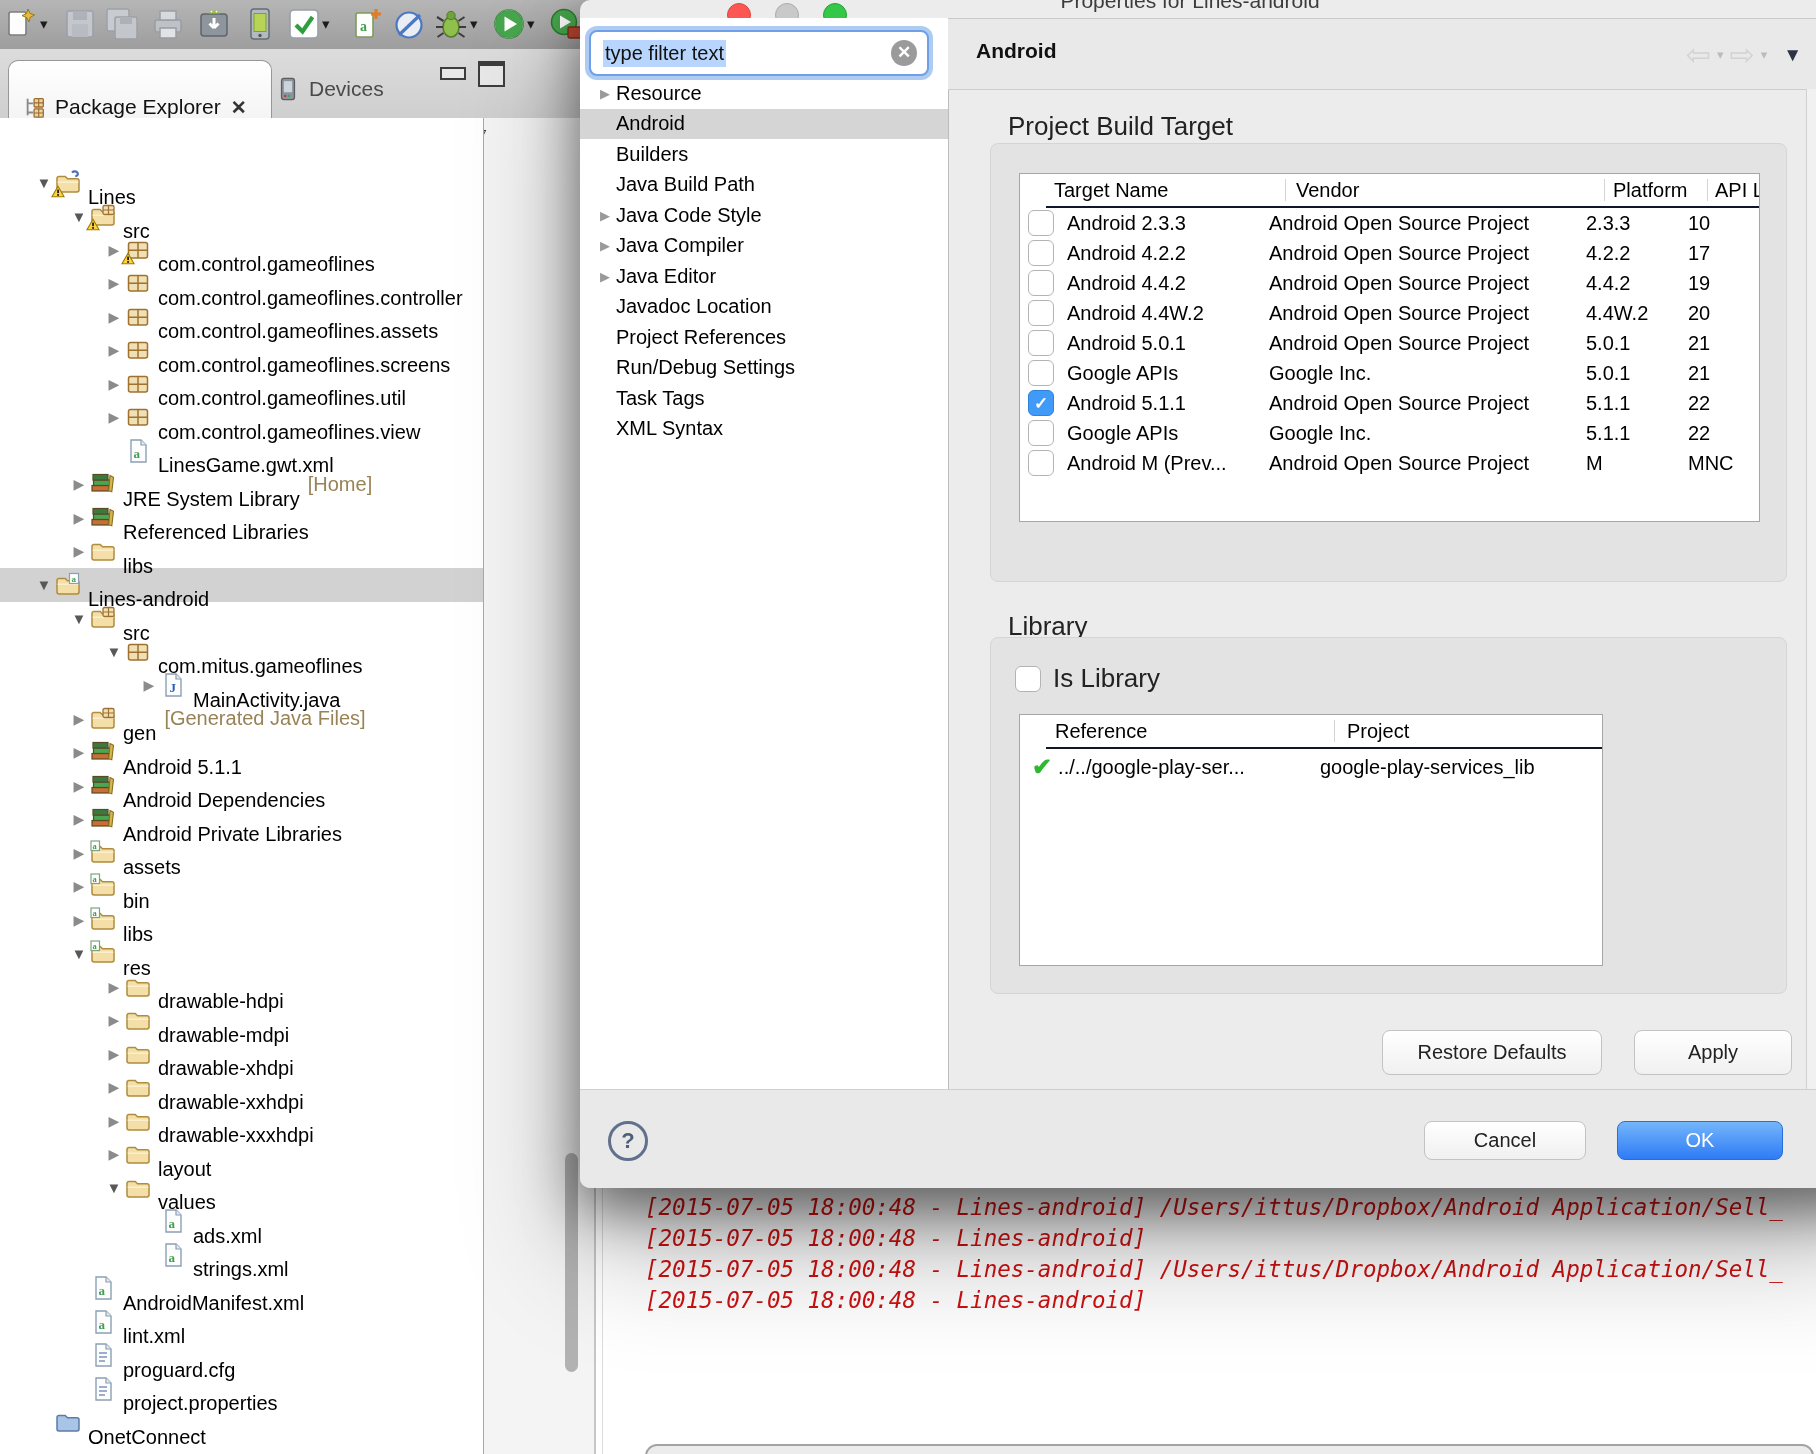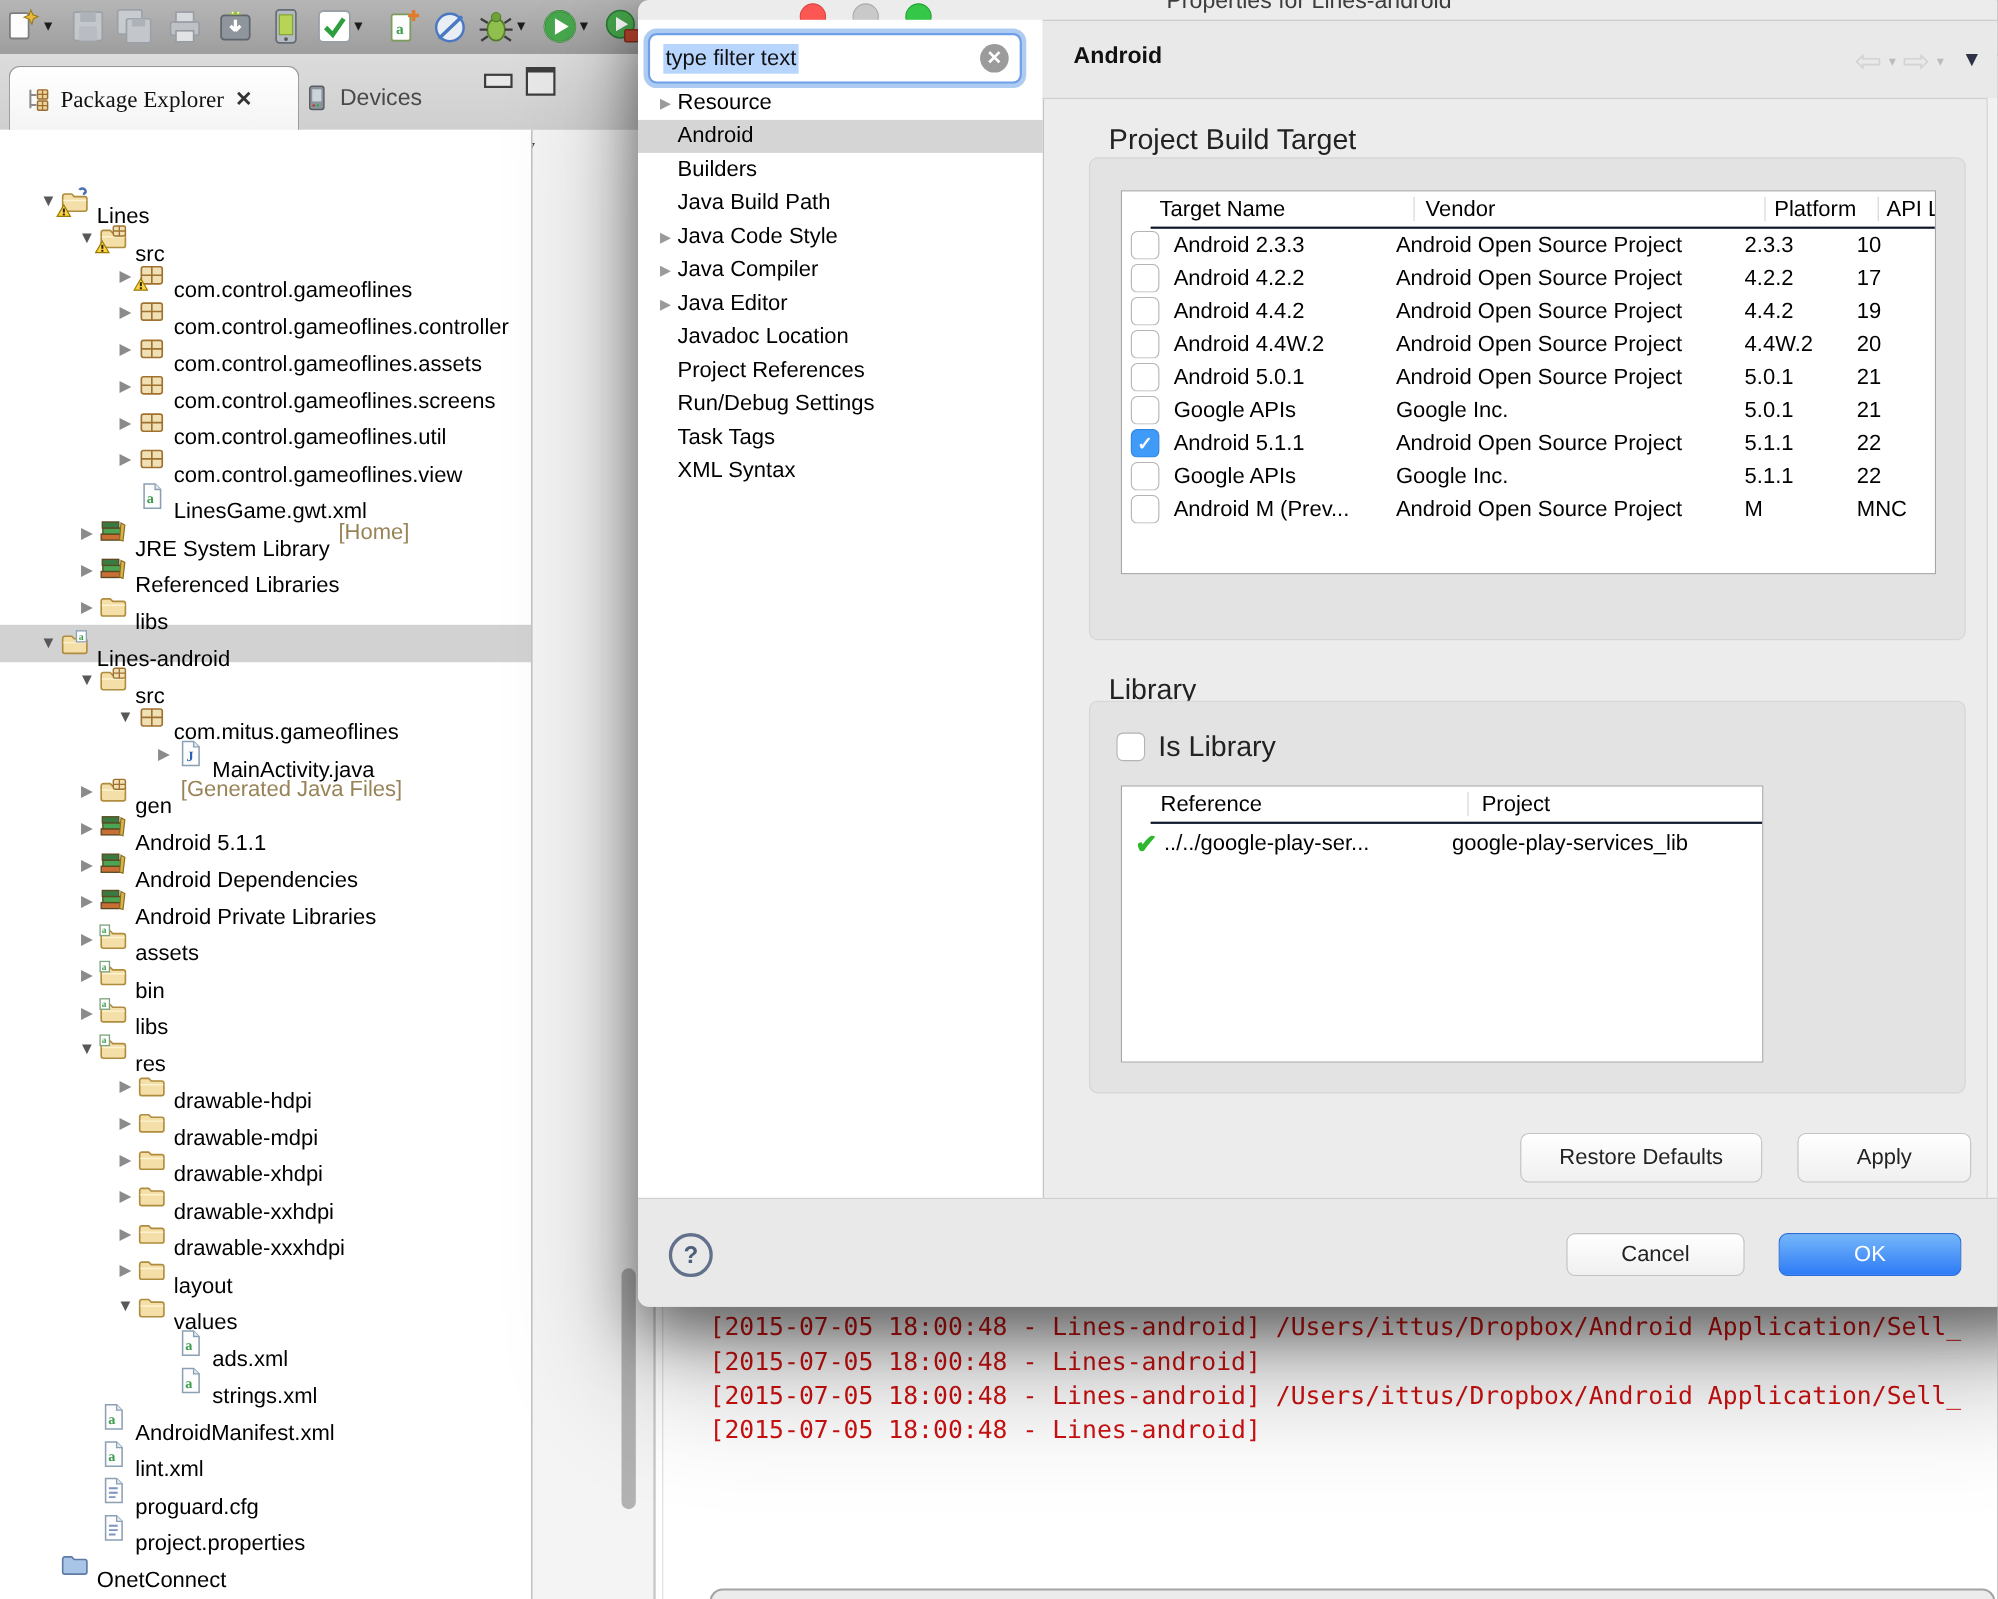"Package Explorer" #pe-tab { align-items: center -> flex-end; font-family: Liberation Serif, serif -> none }
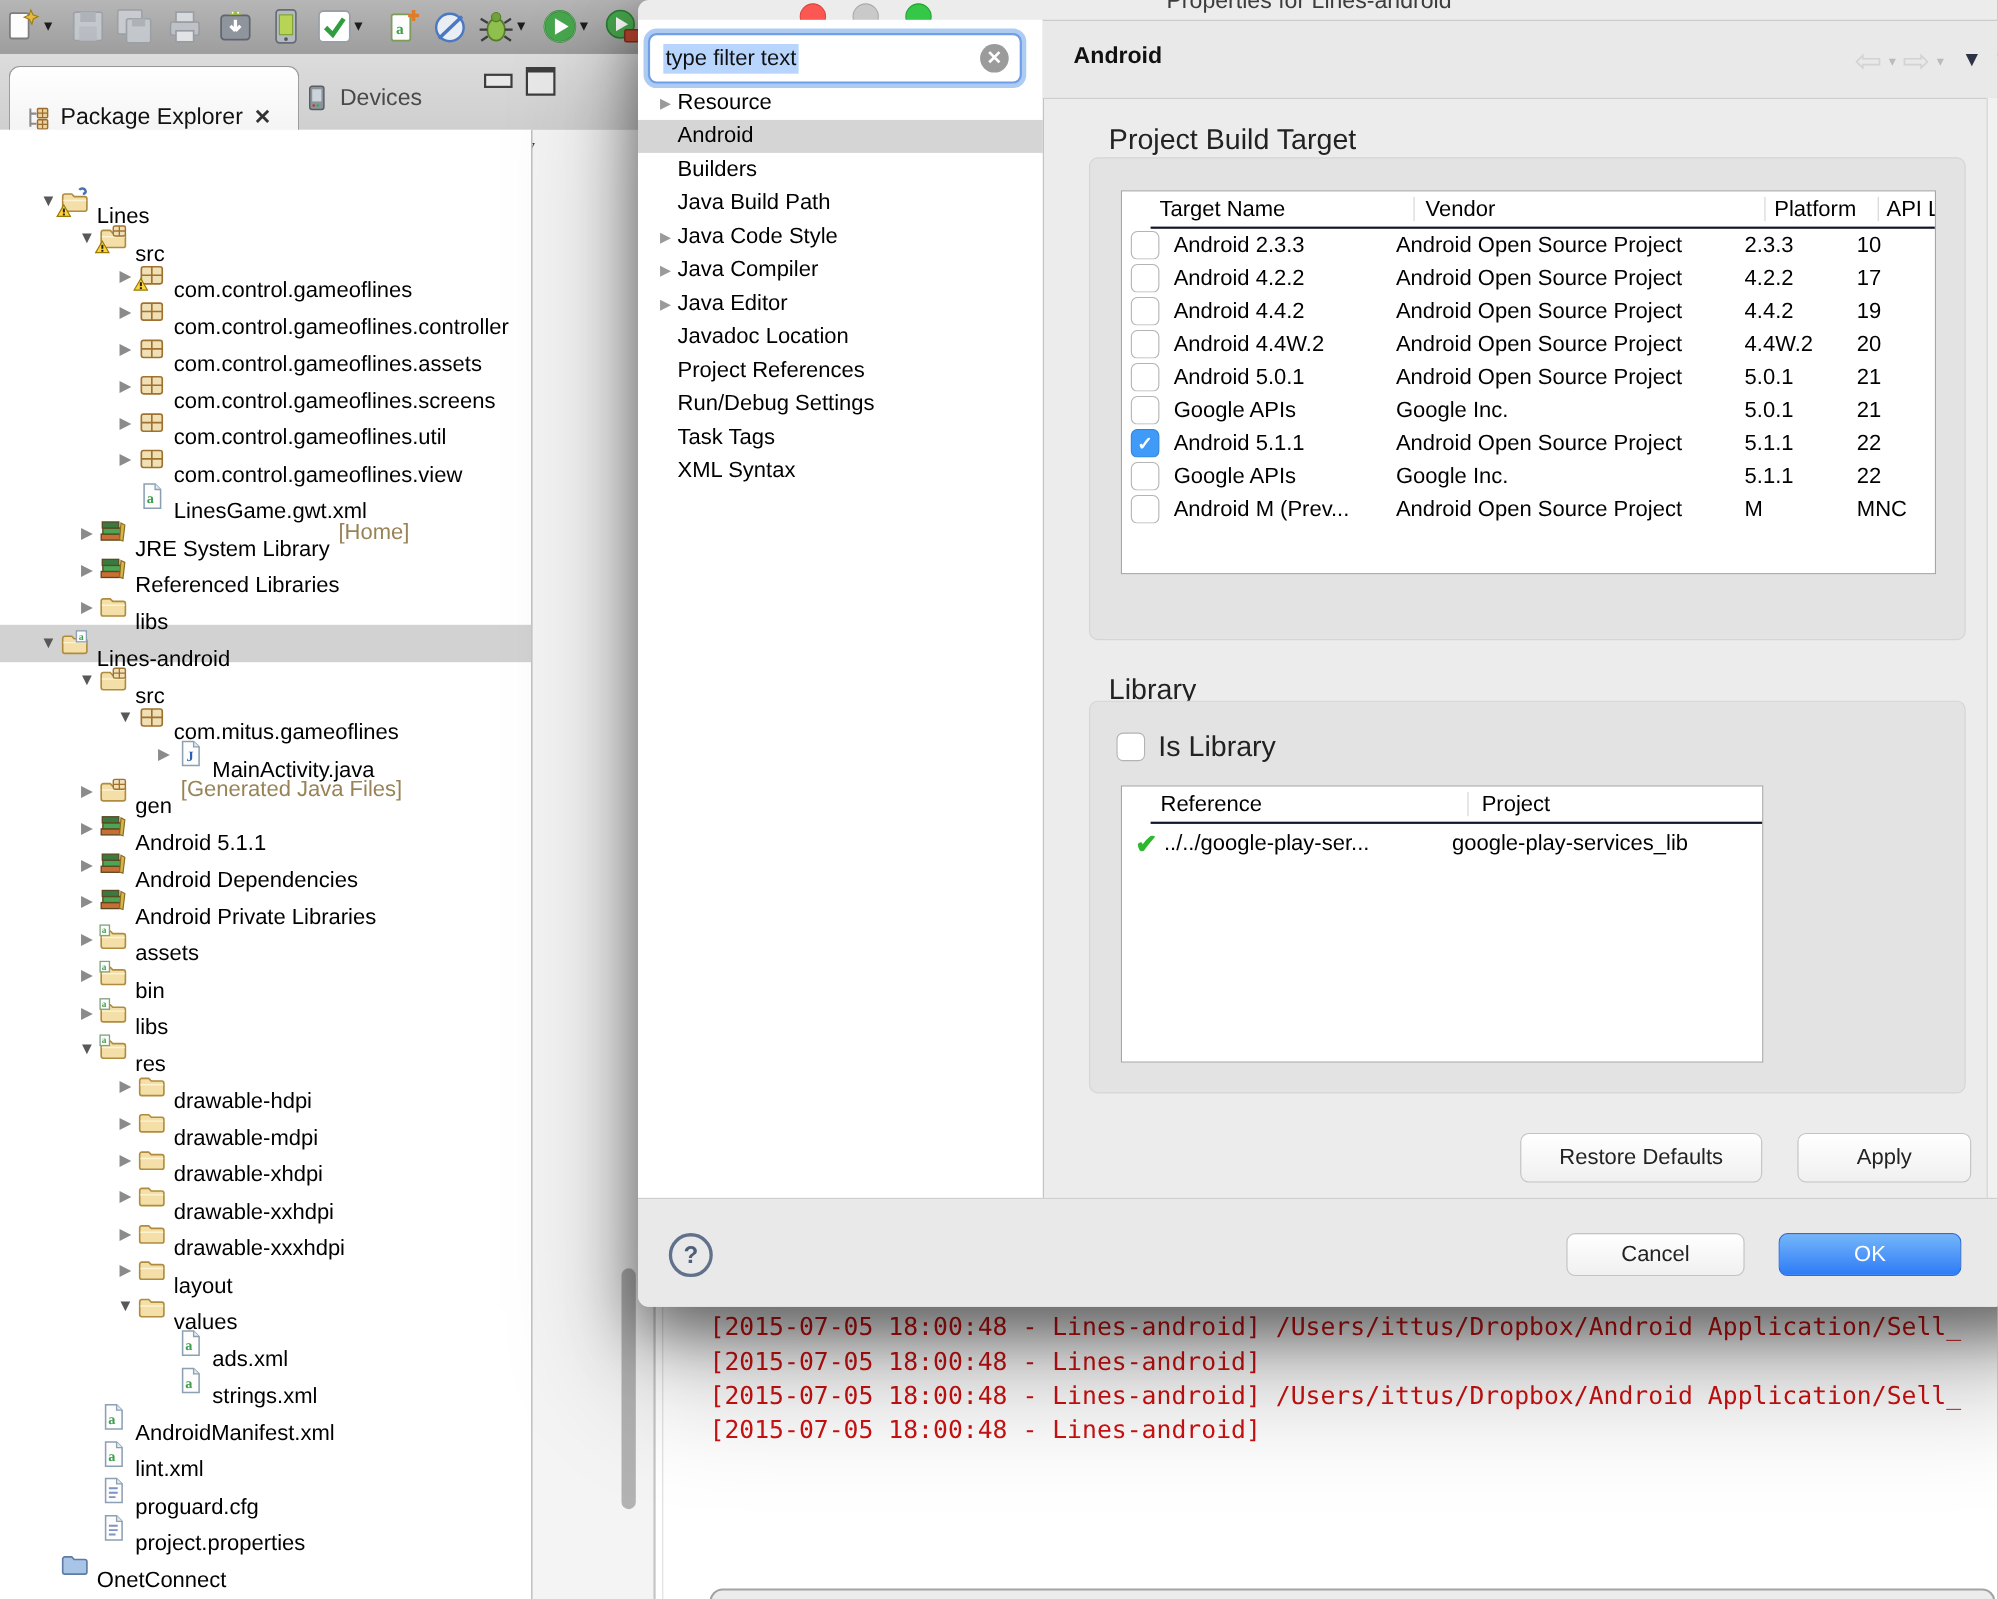"[2015-07-05 18:00:48 - Lines-android]" .cline { font-style: none -> italic }
